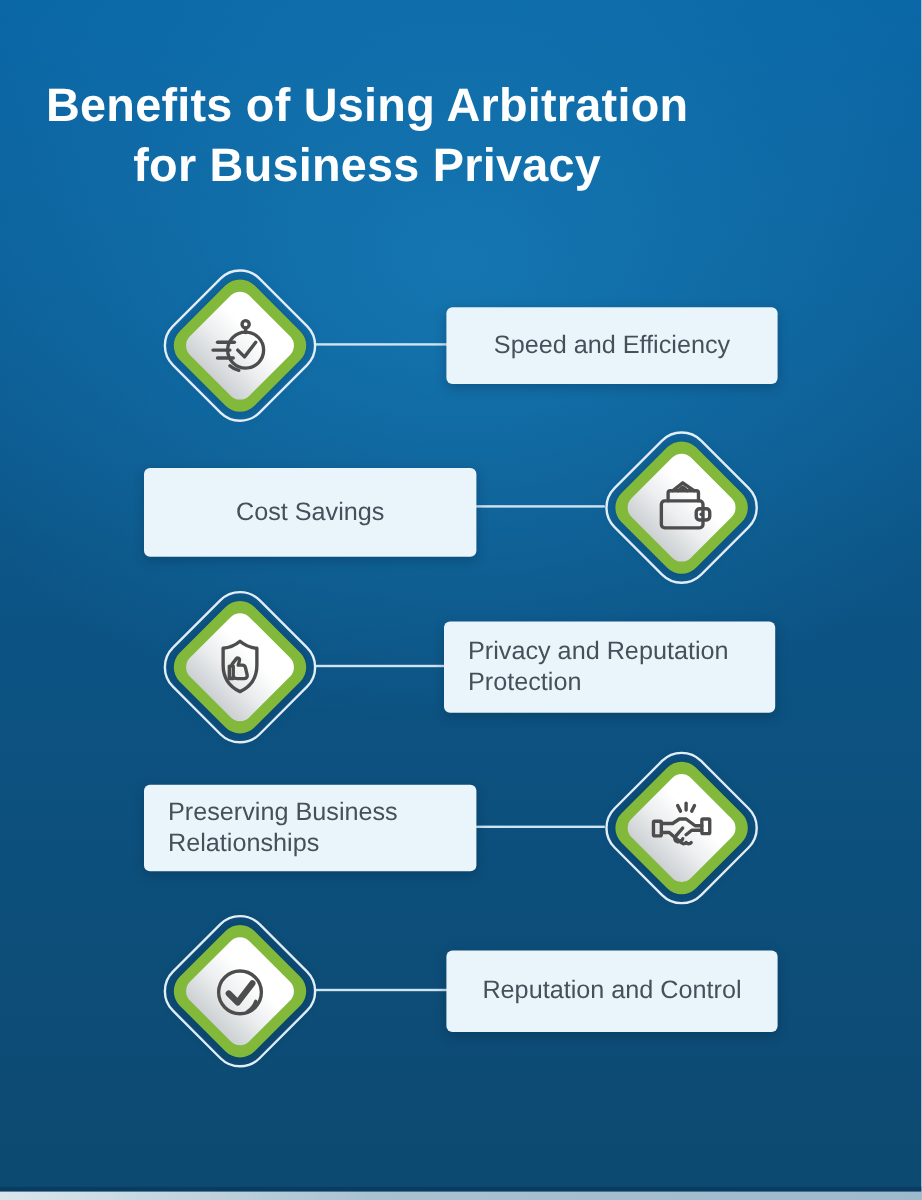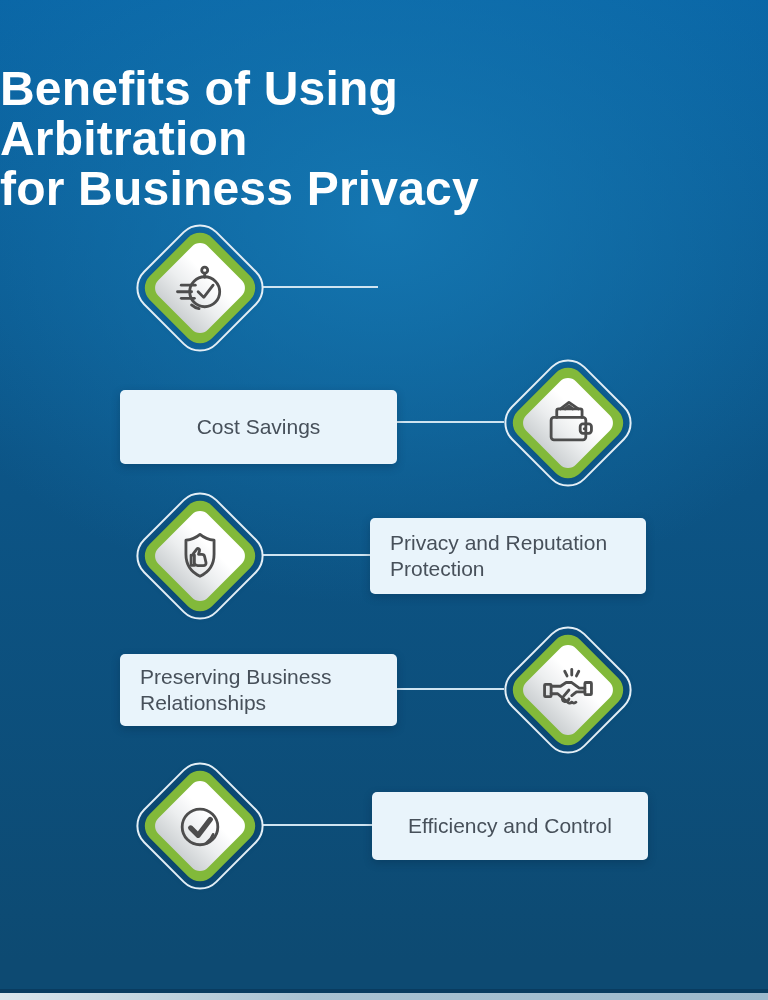"Benefits of Using Arbitration" .title { font-size: 48px -> 39px; text-align: none -> center }
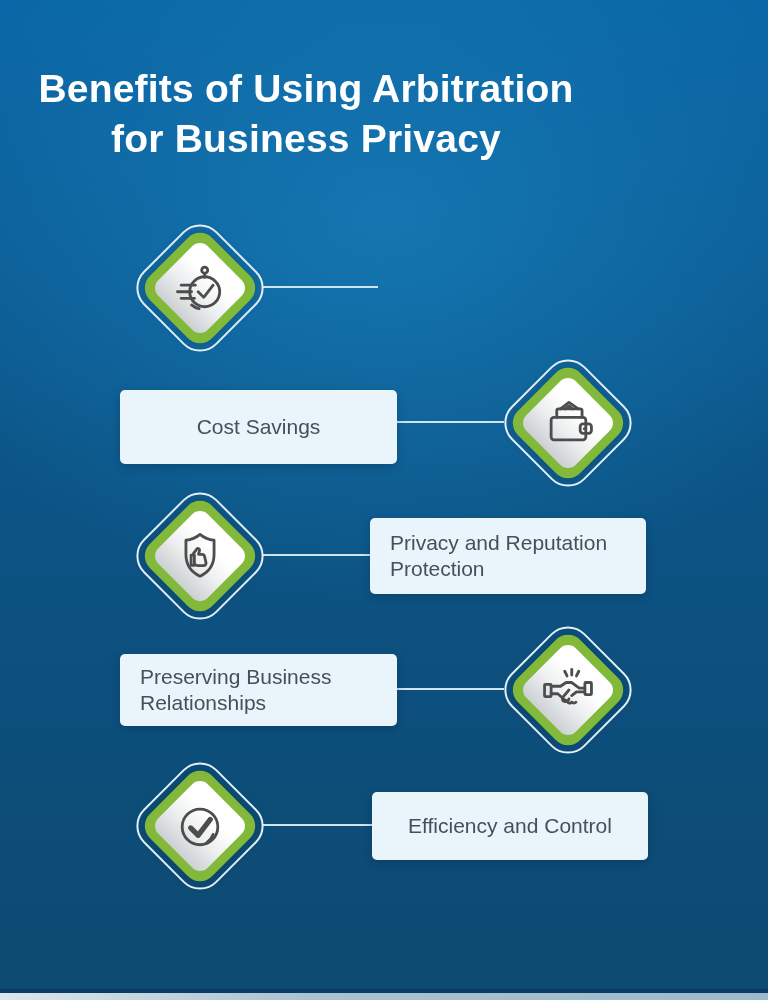"Speed and Efficiency" div.labelbox { html: none -> <div> <span>Speed and Efficiency</span> </div> }
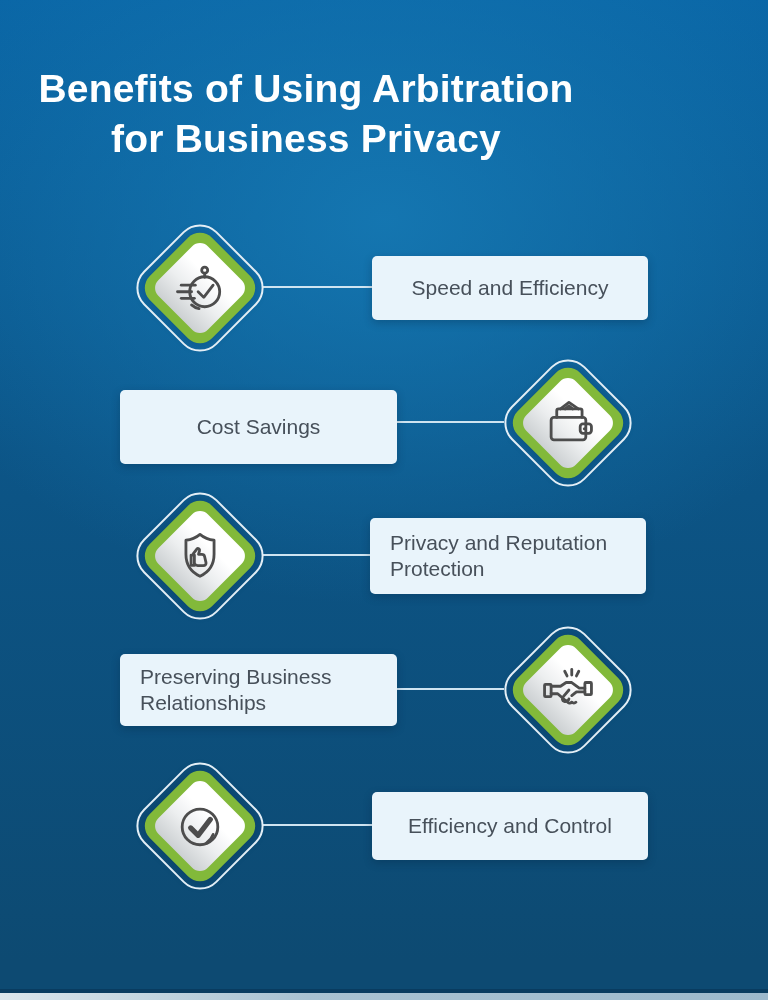"Efficiency and Control" span { text: Efficiency -> Reputation }
